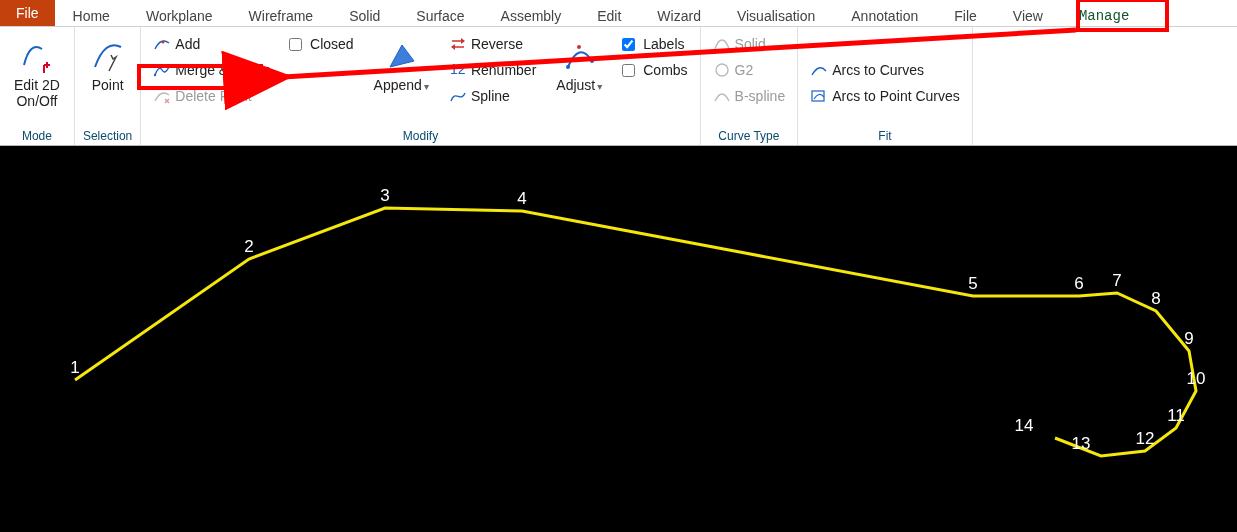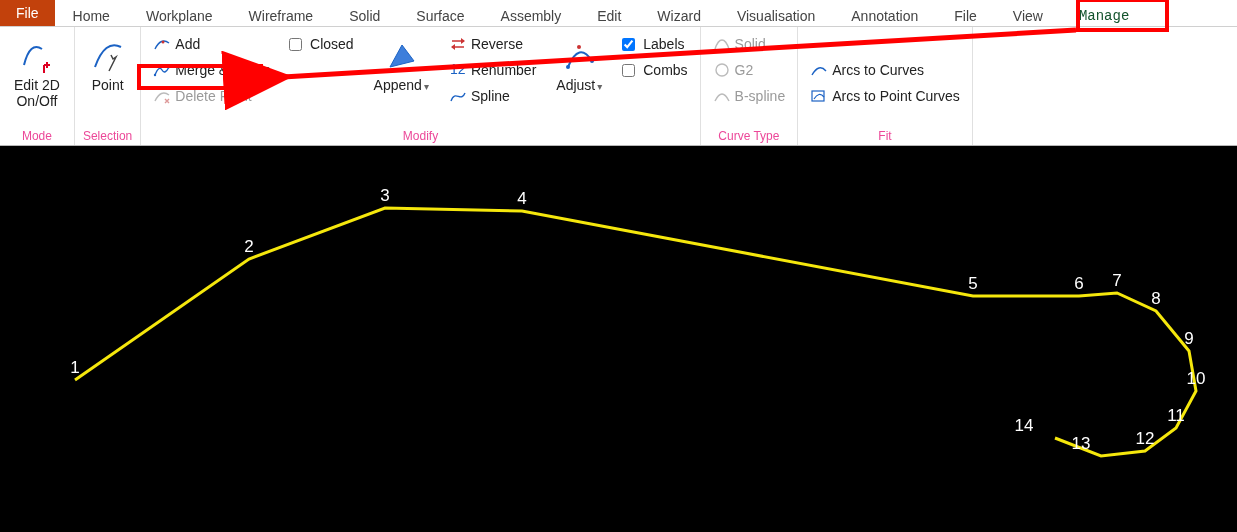"Mode" .ribbon-group .group-label { color: #ec4899 -> #0c4a6e }
